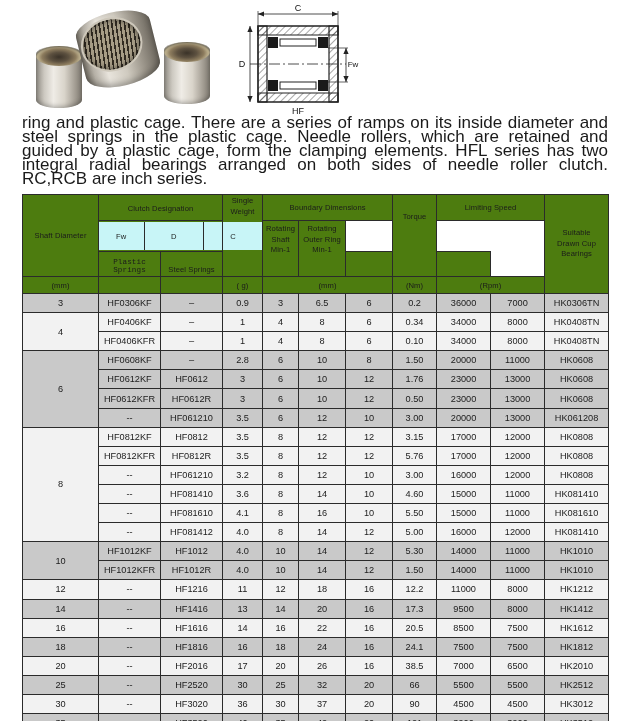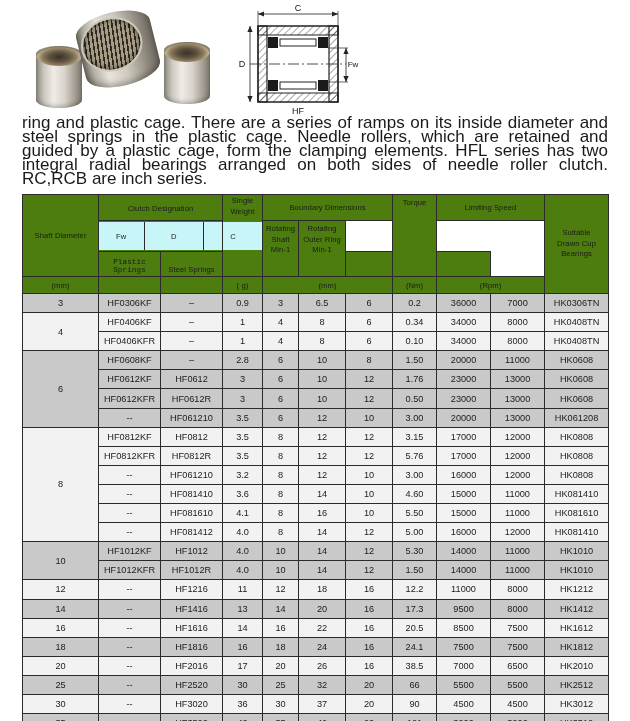"Torque" th { padding-top: 3px -> 17px }
